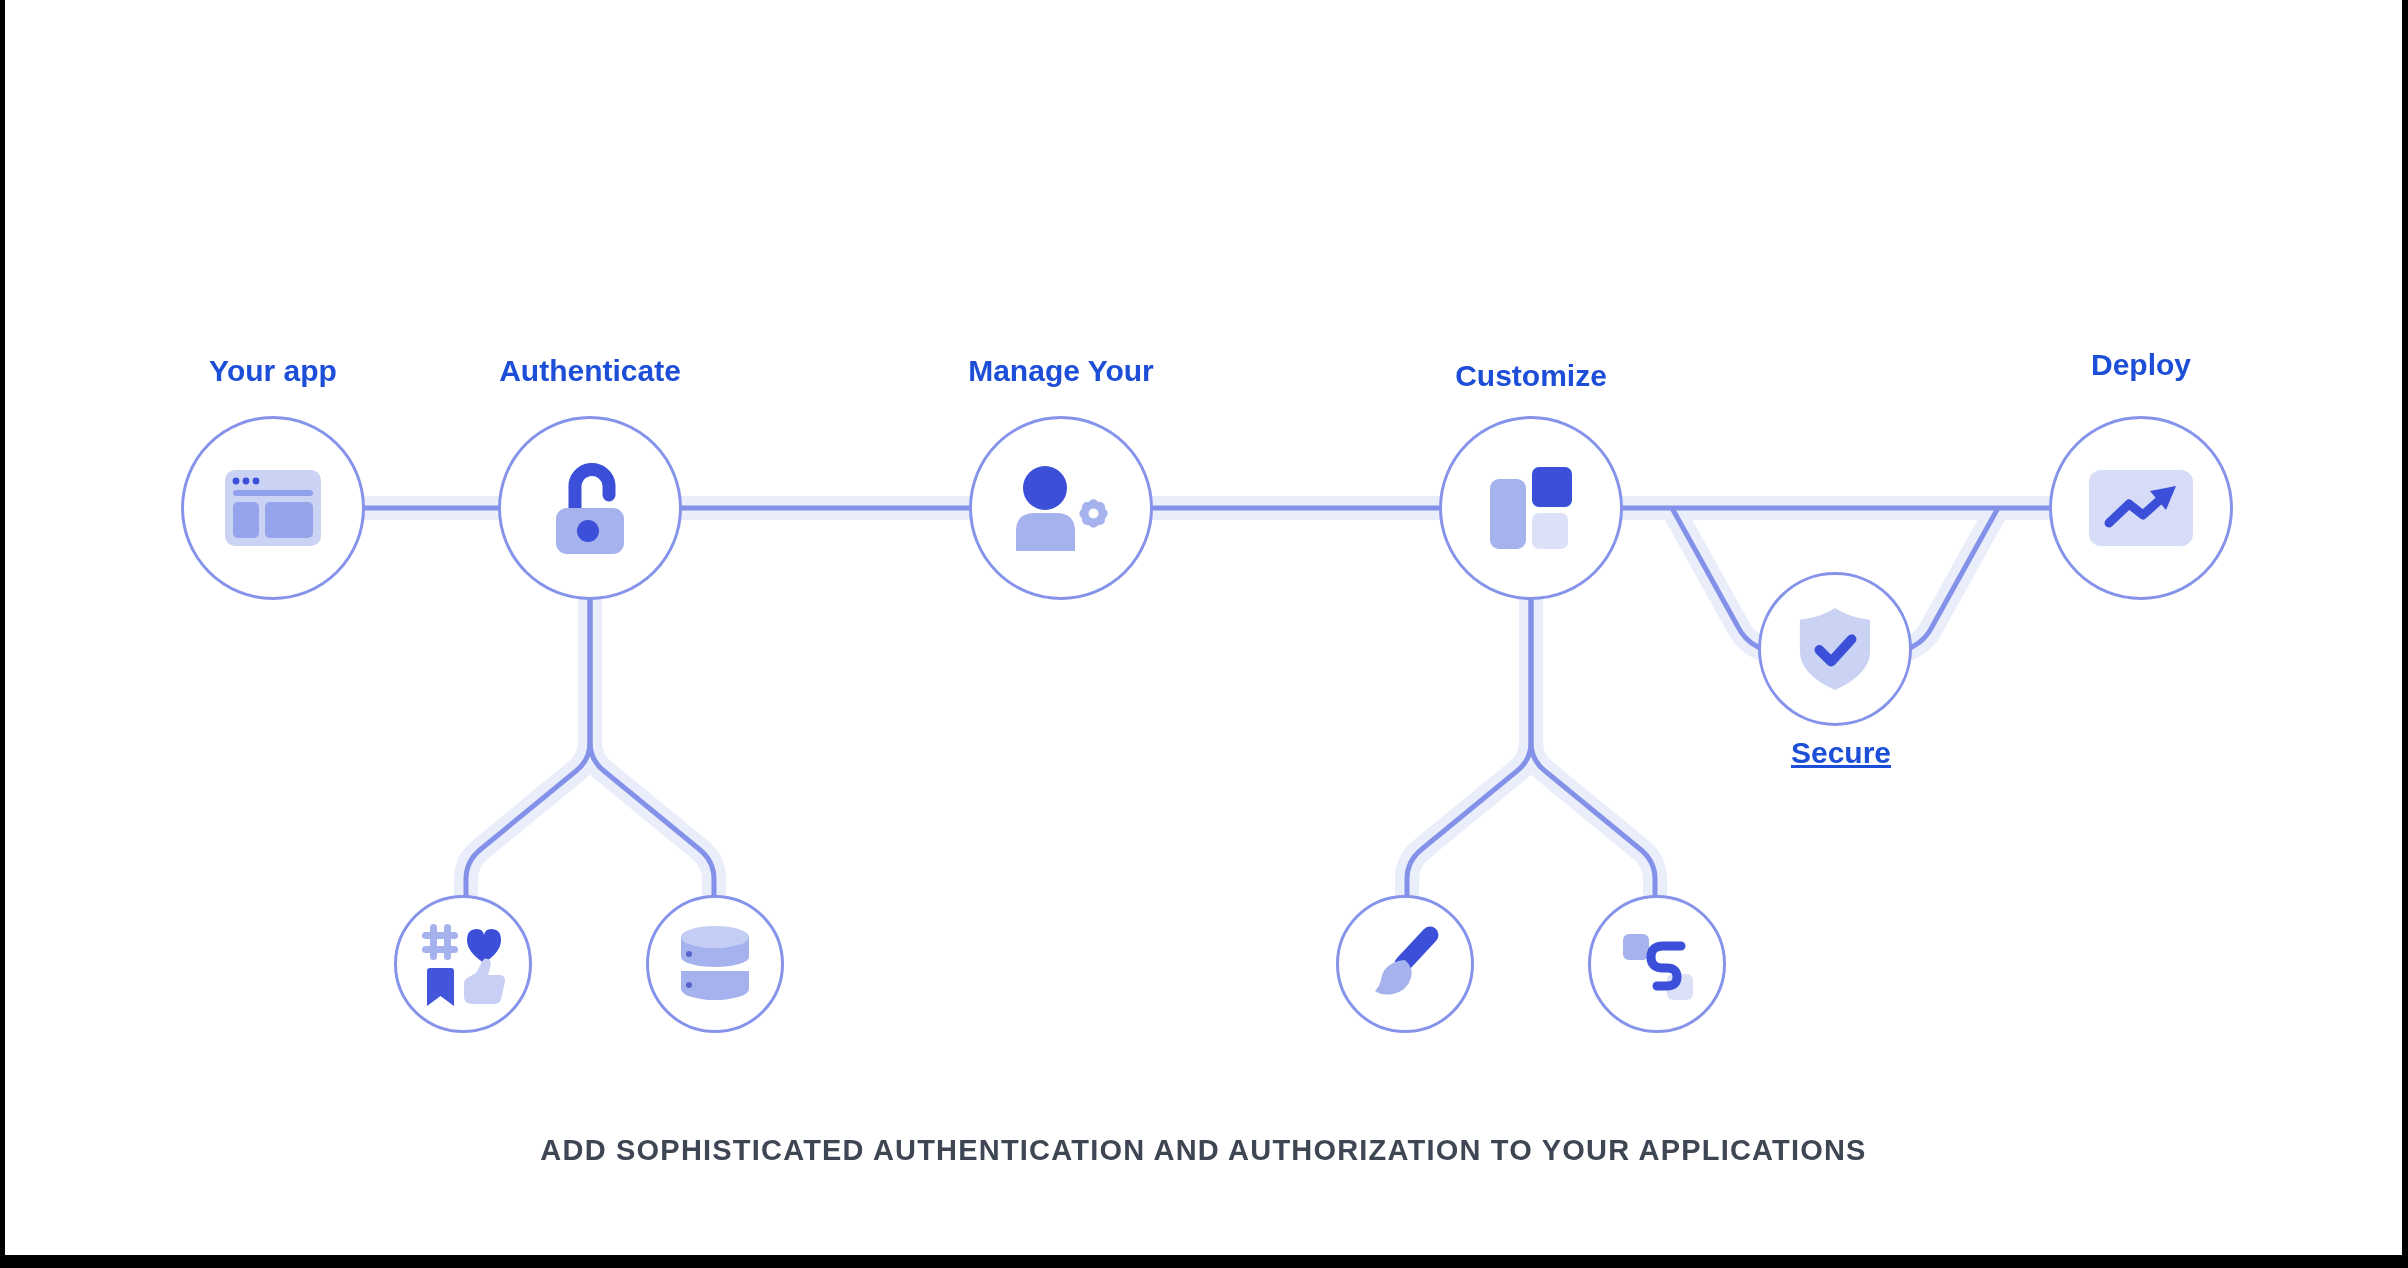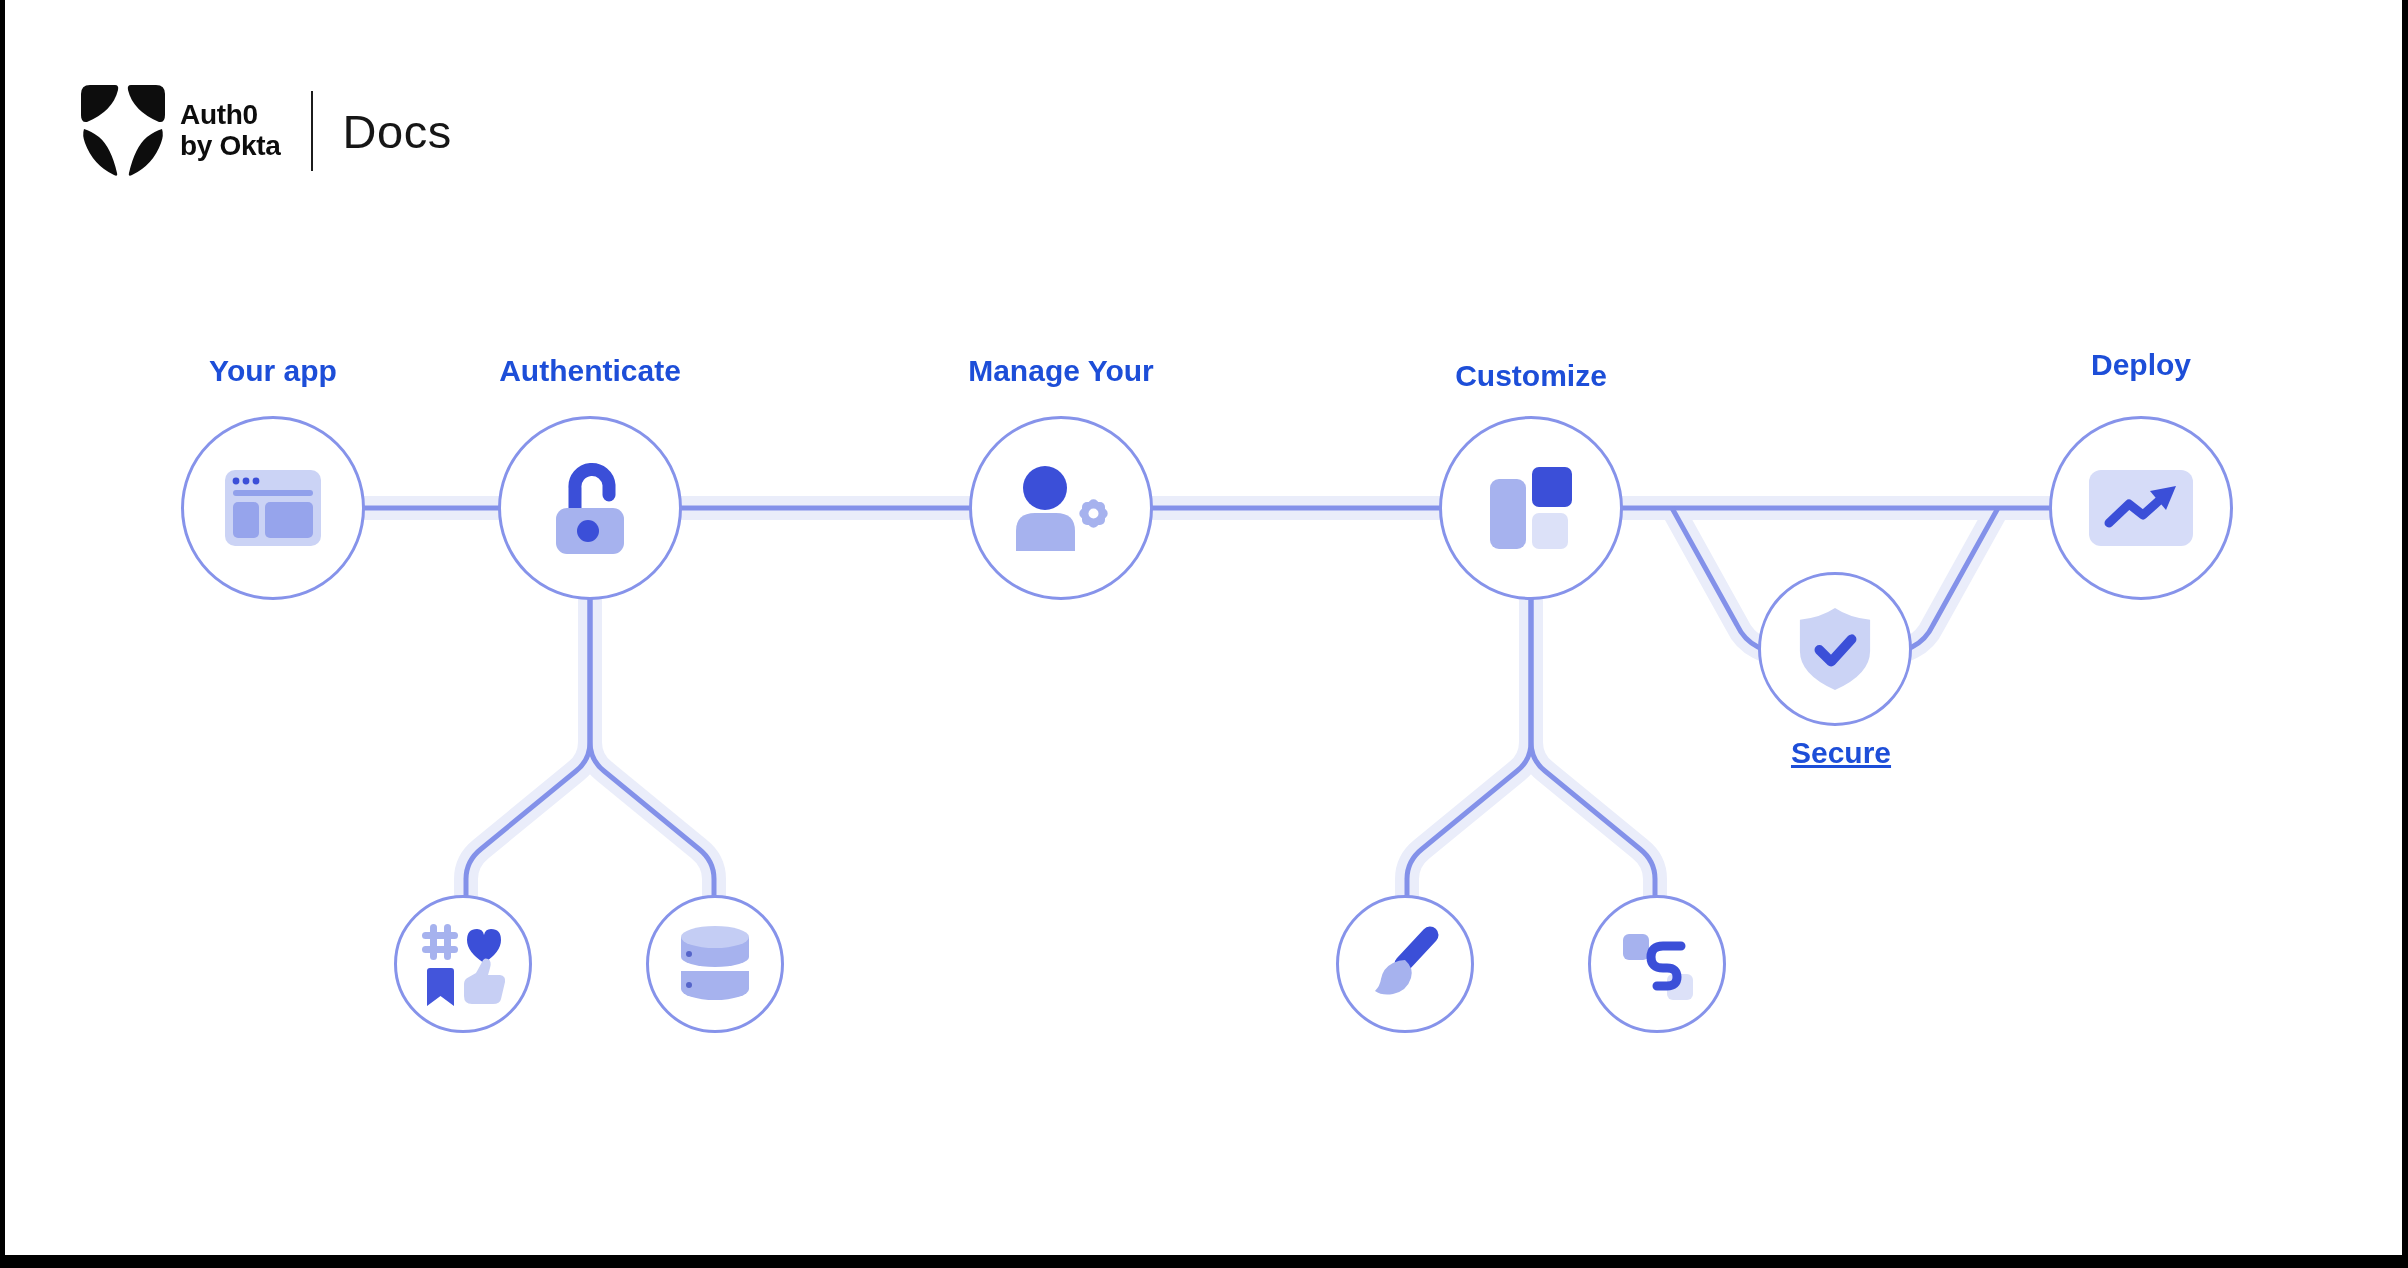"Auth0" a.brand { html: <a> <svg> <g> <path></path> <path></path> <path></path> <path></path> </g> </svg> <span> <span>Auth0</span><br> <span>by Okta</span> </span> <span></span> <span>Docs</span> </a> -> none }
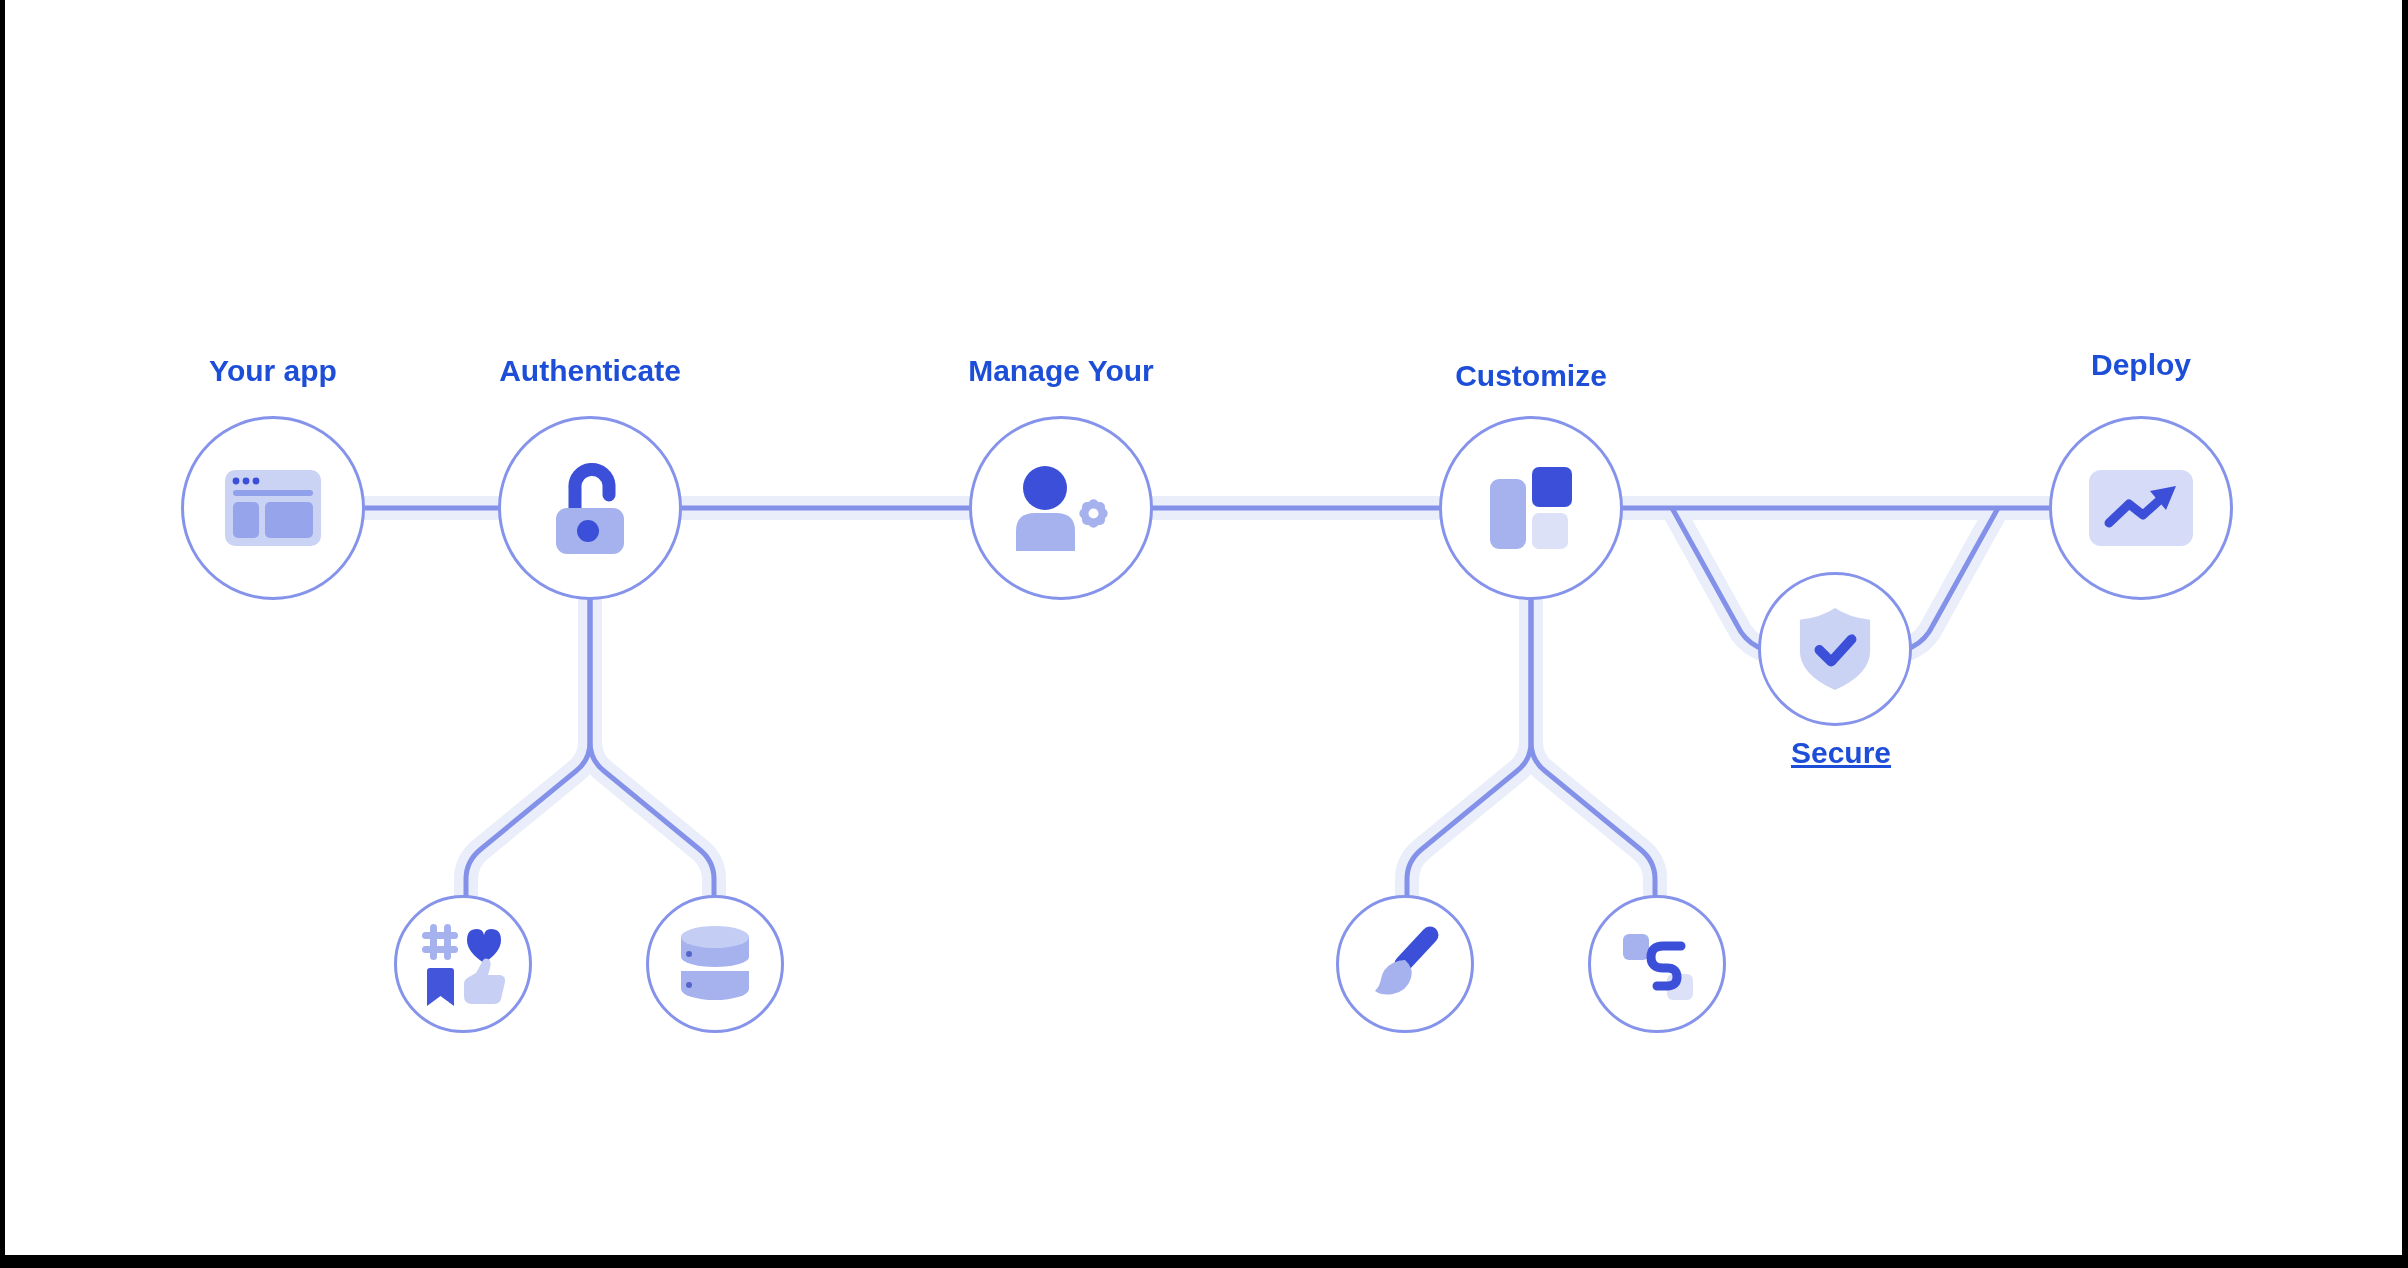"ADD SOPHISTICATED AUTHENTICATION AND" div.headline { html: none -> <div>ADD SOPHISTICATED AUTHENTICATION AND AUTHORIZATION TO YOUR APPLICATIONS</div> }
